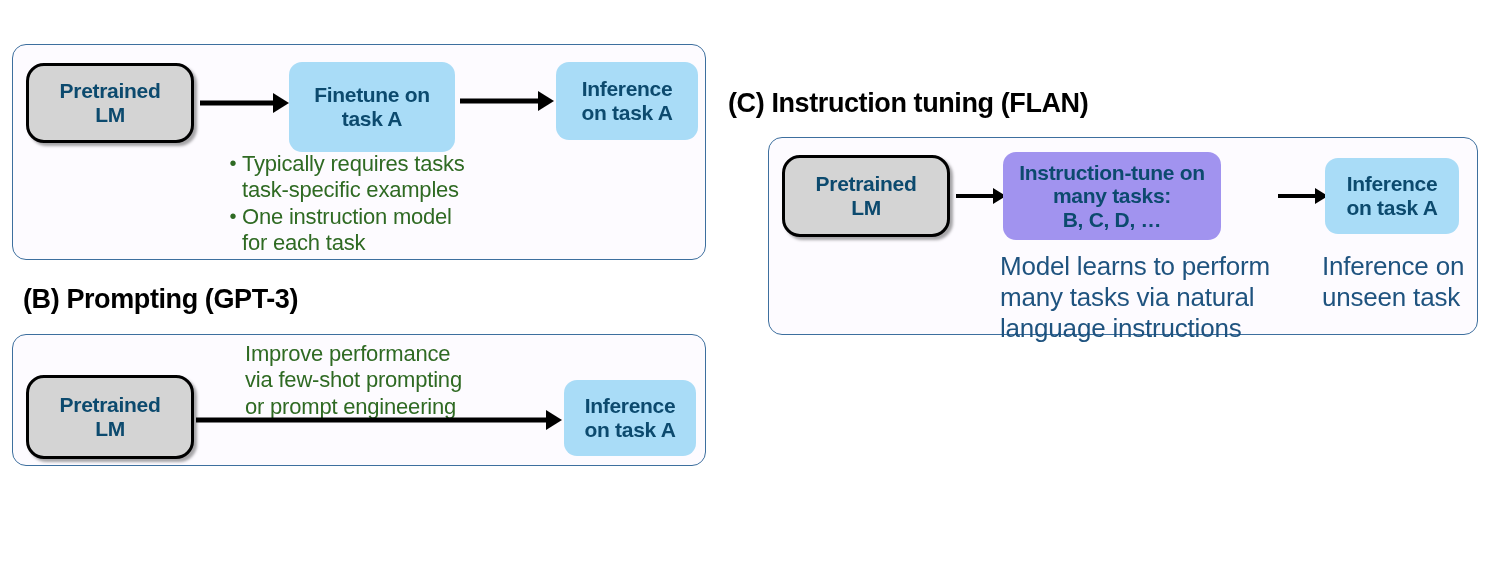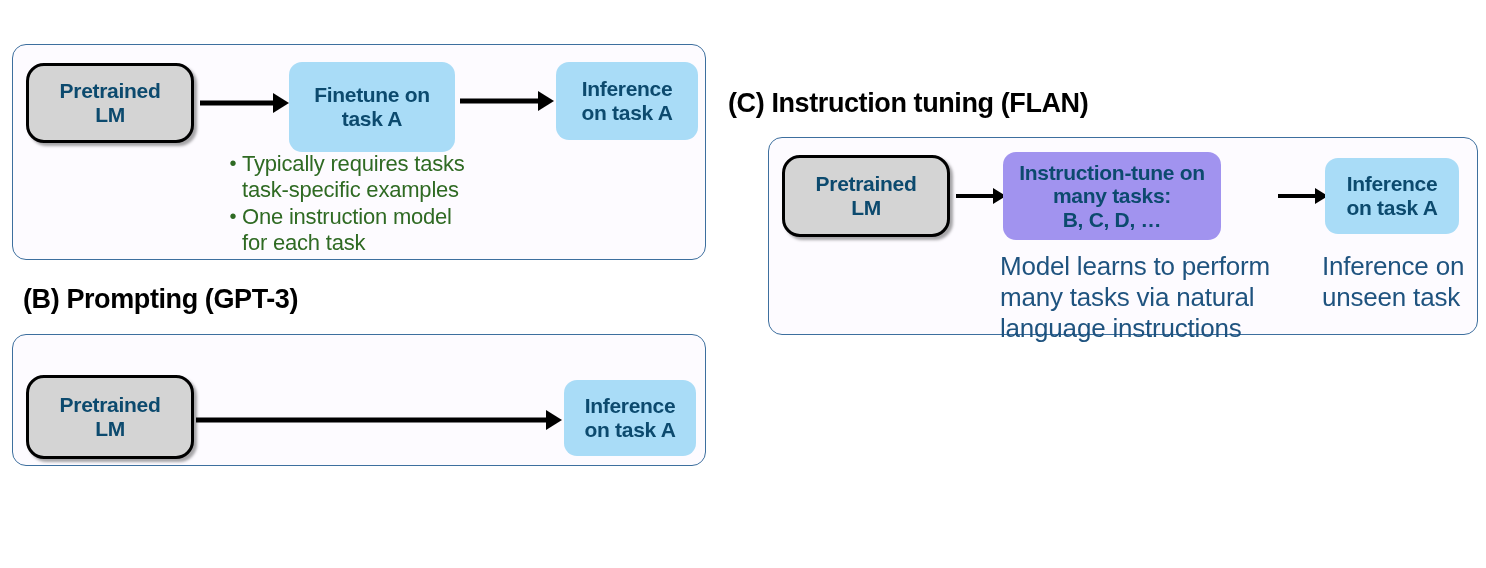"Improve performance" div.annot { html: none -> <div>Improve performance via few-shot prompting or prompt engineering</div> }
